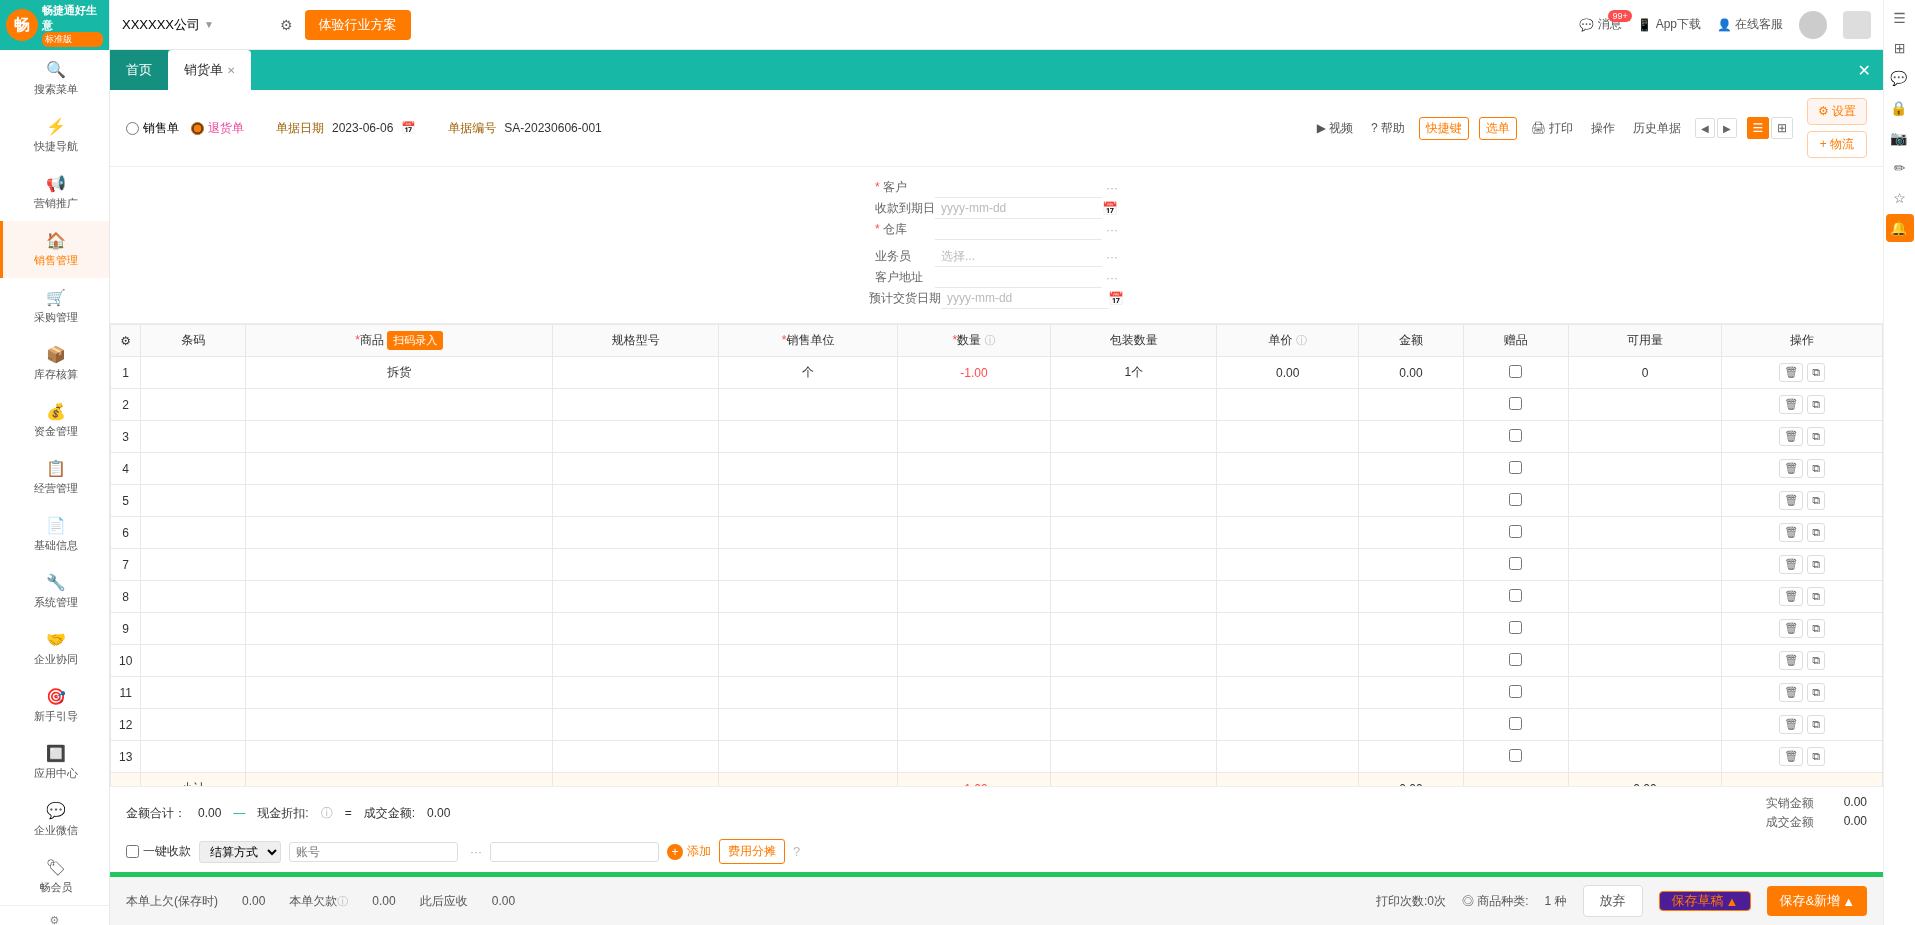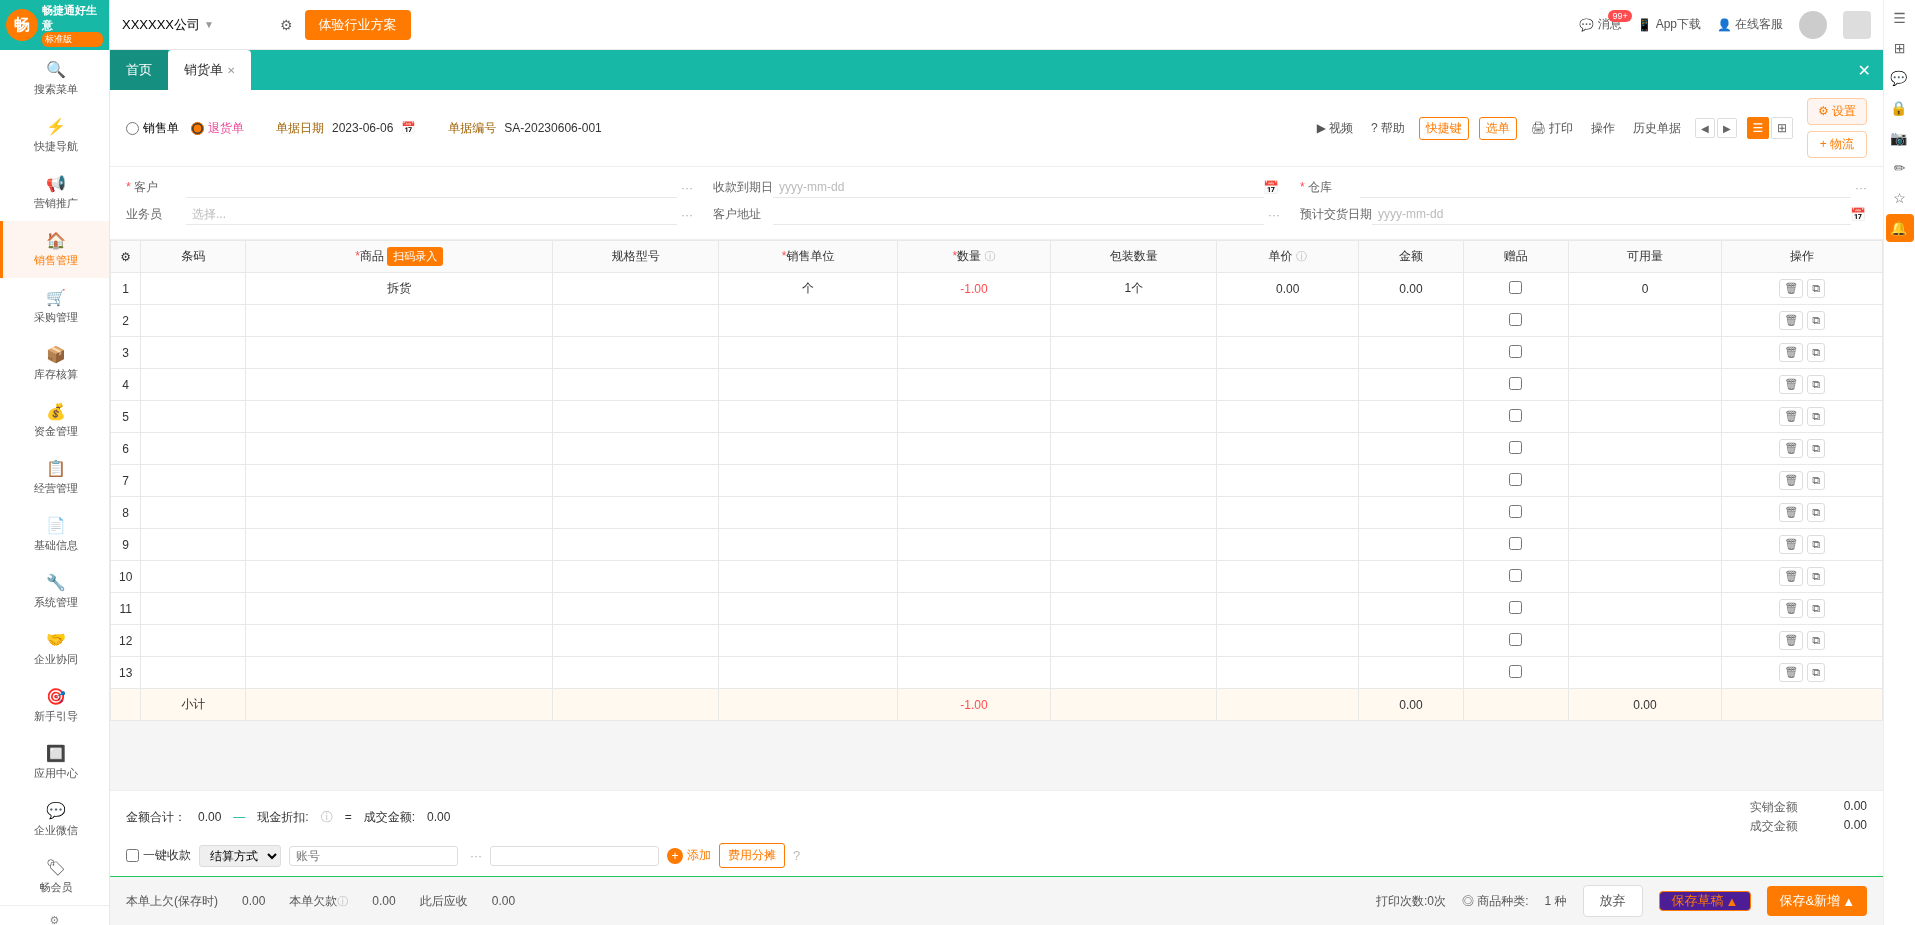"客户" .form-row { flex-direction: none -> column }
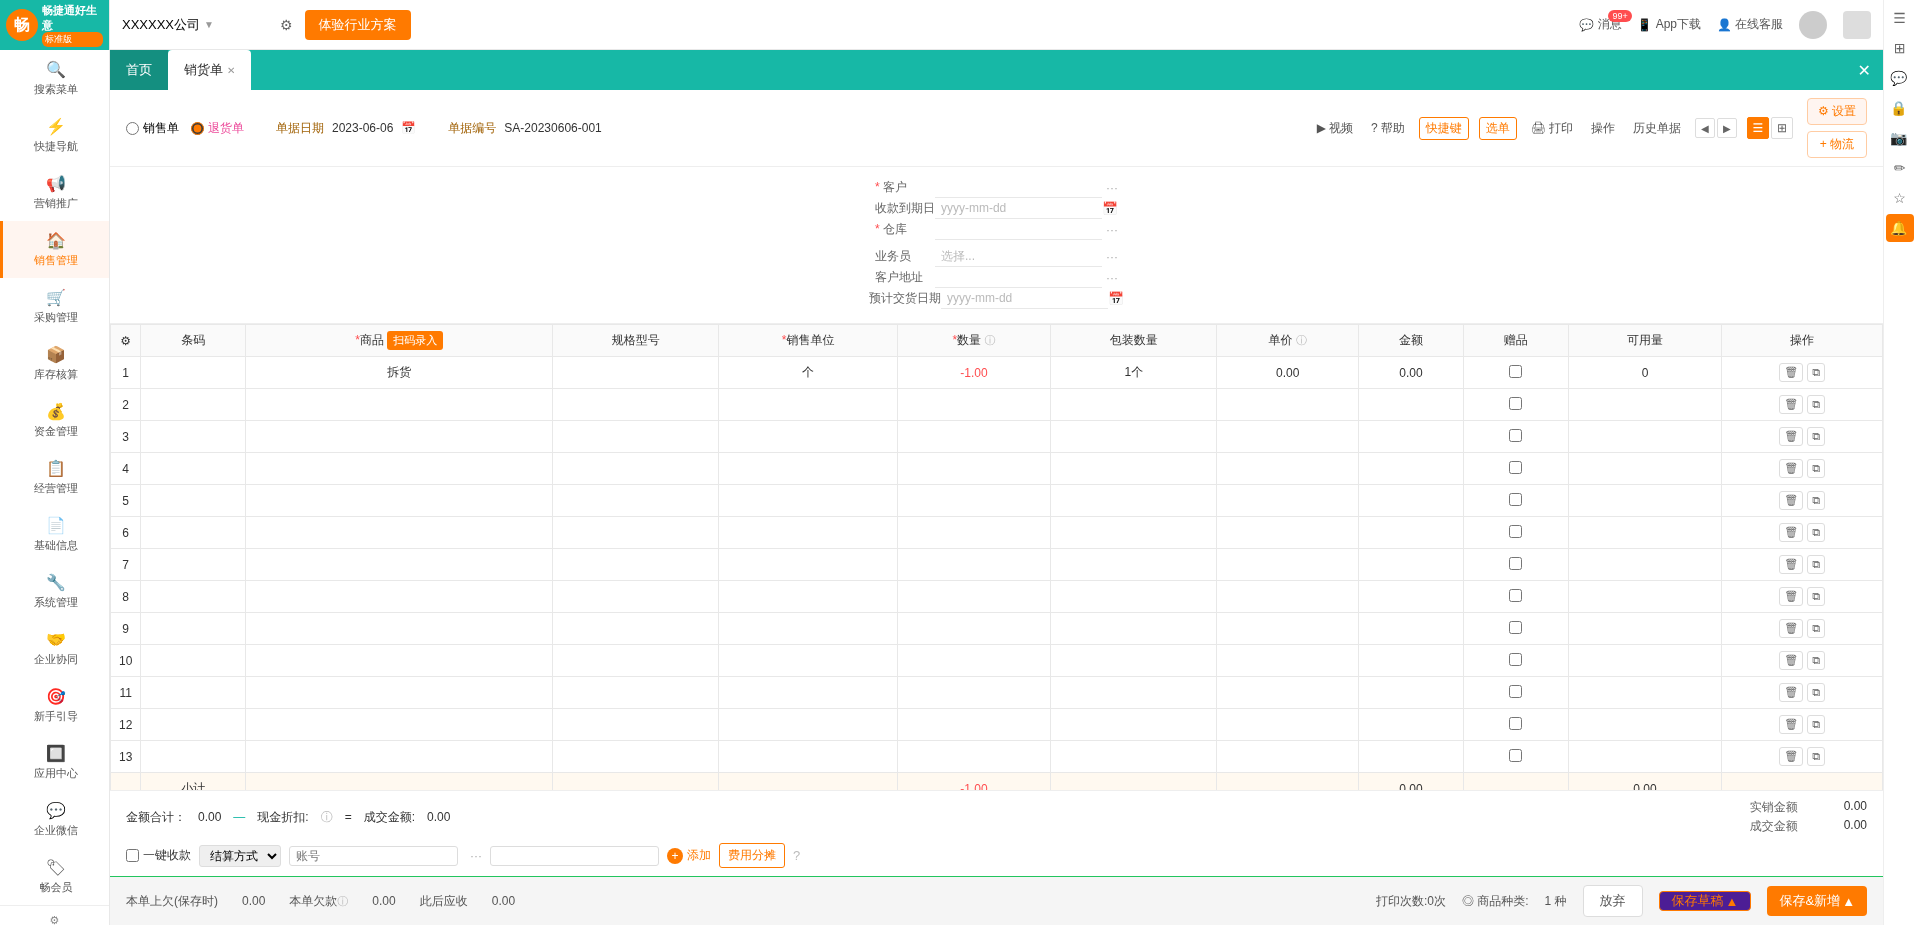"实销金额" div { gap: 46px -> 30px }
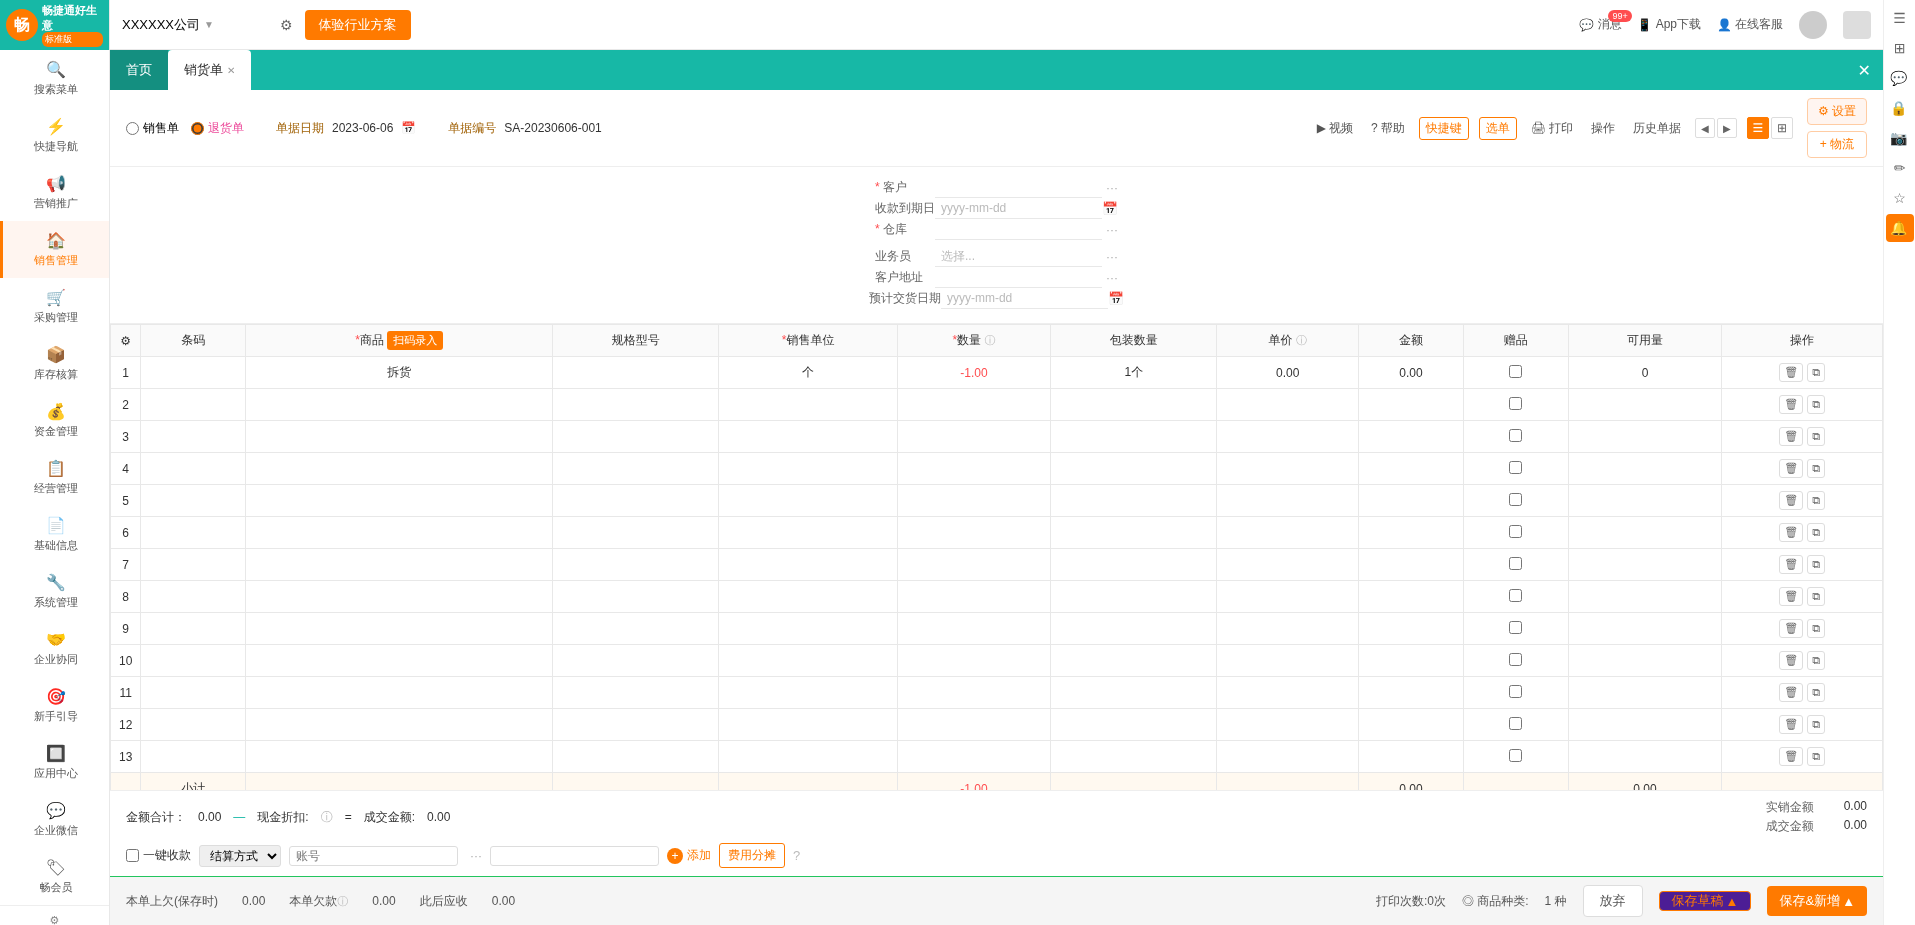"本单上欠(保存时)" .status-bar { border-top: 1px solid #22c55e -> 5px solid #22c55e }
